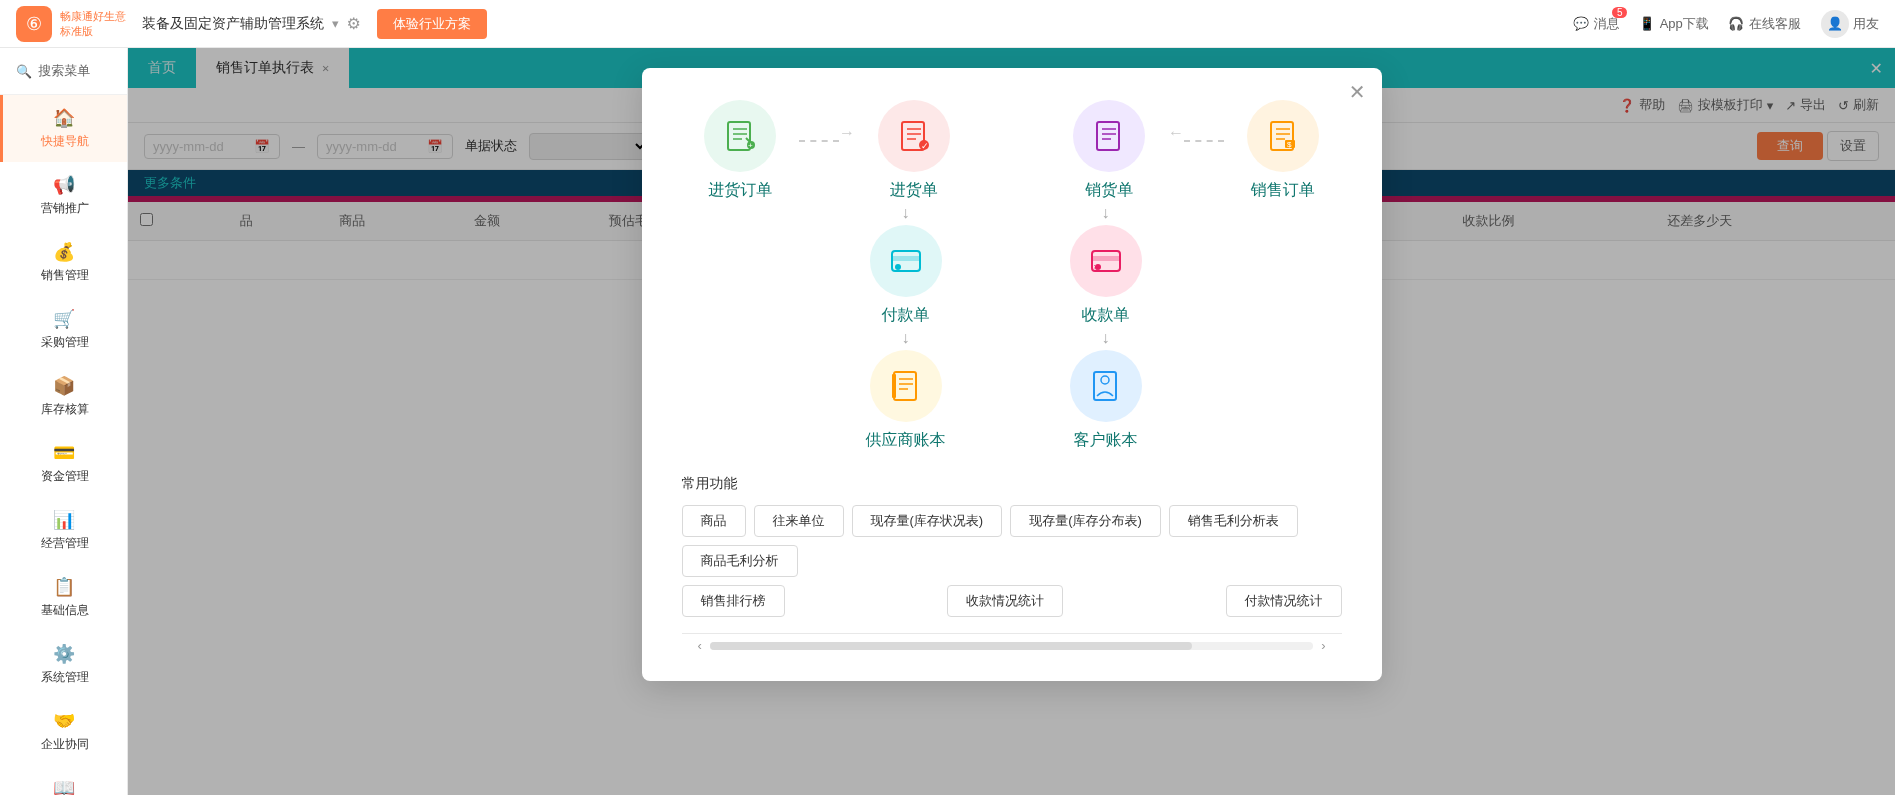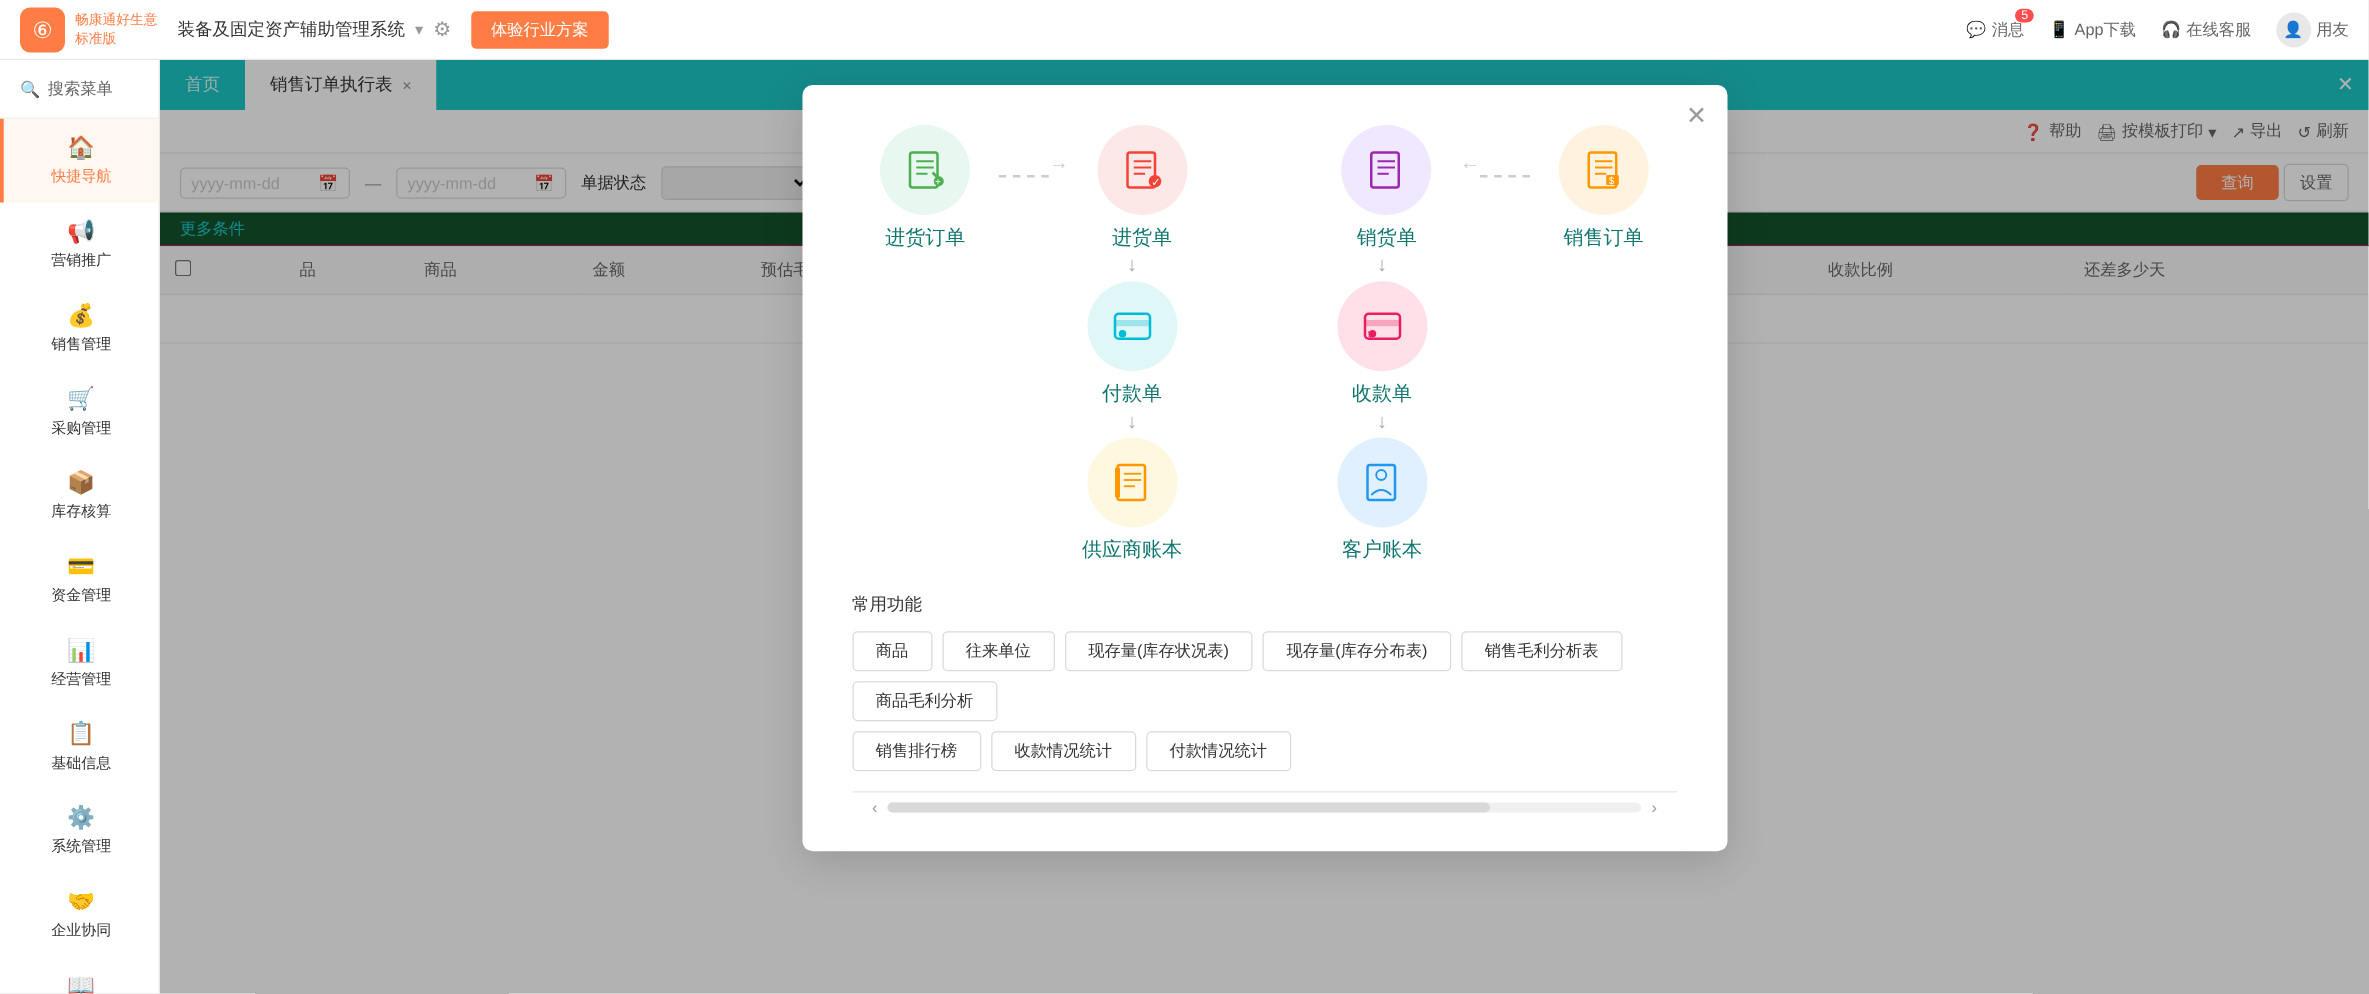"更多条件" div { background: #14532d -> #0c4a6e; border-bottom: 1px solid #be185d -> 6px solid #be185d }
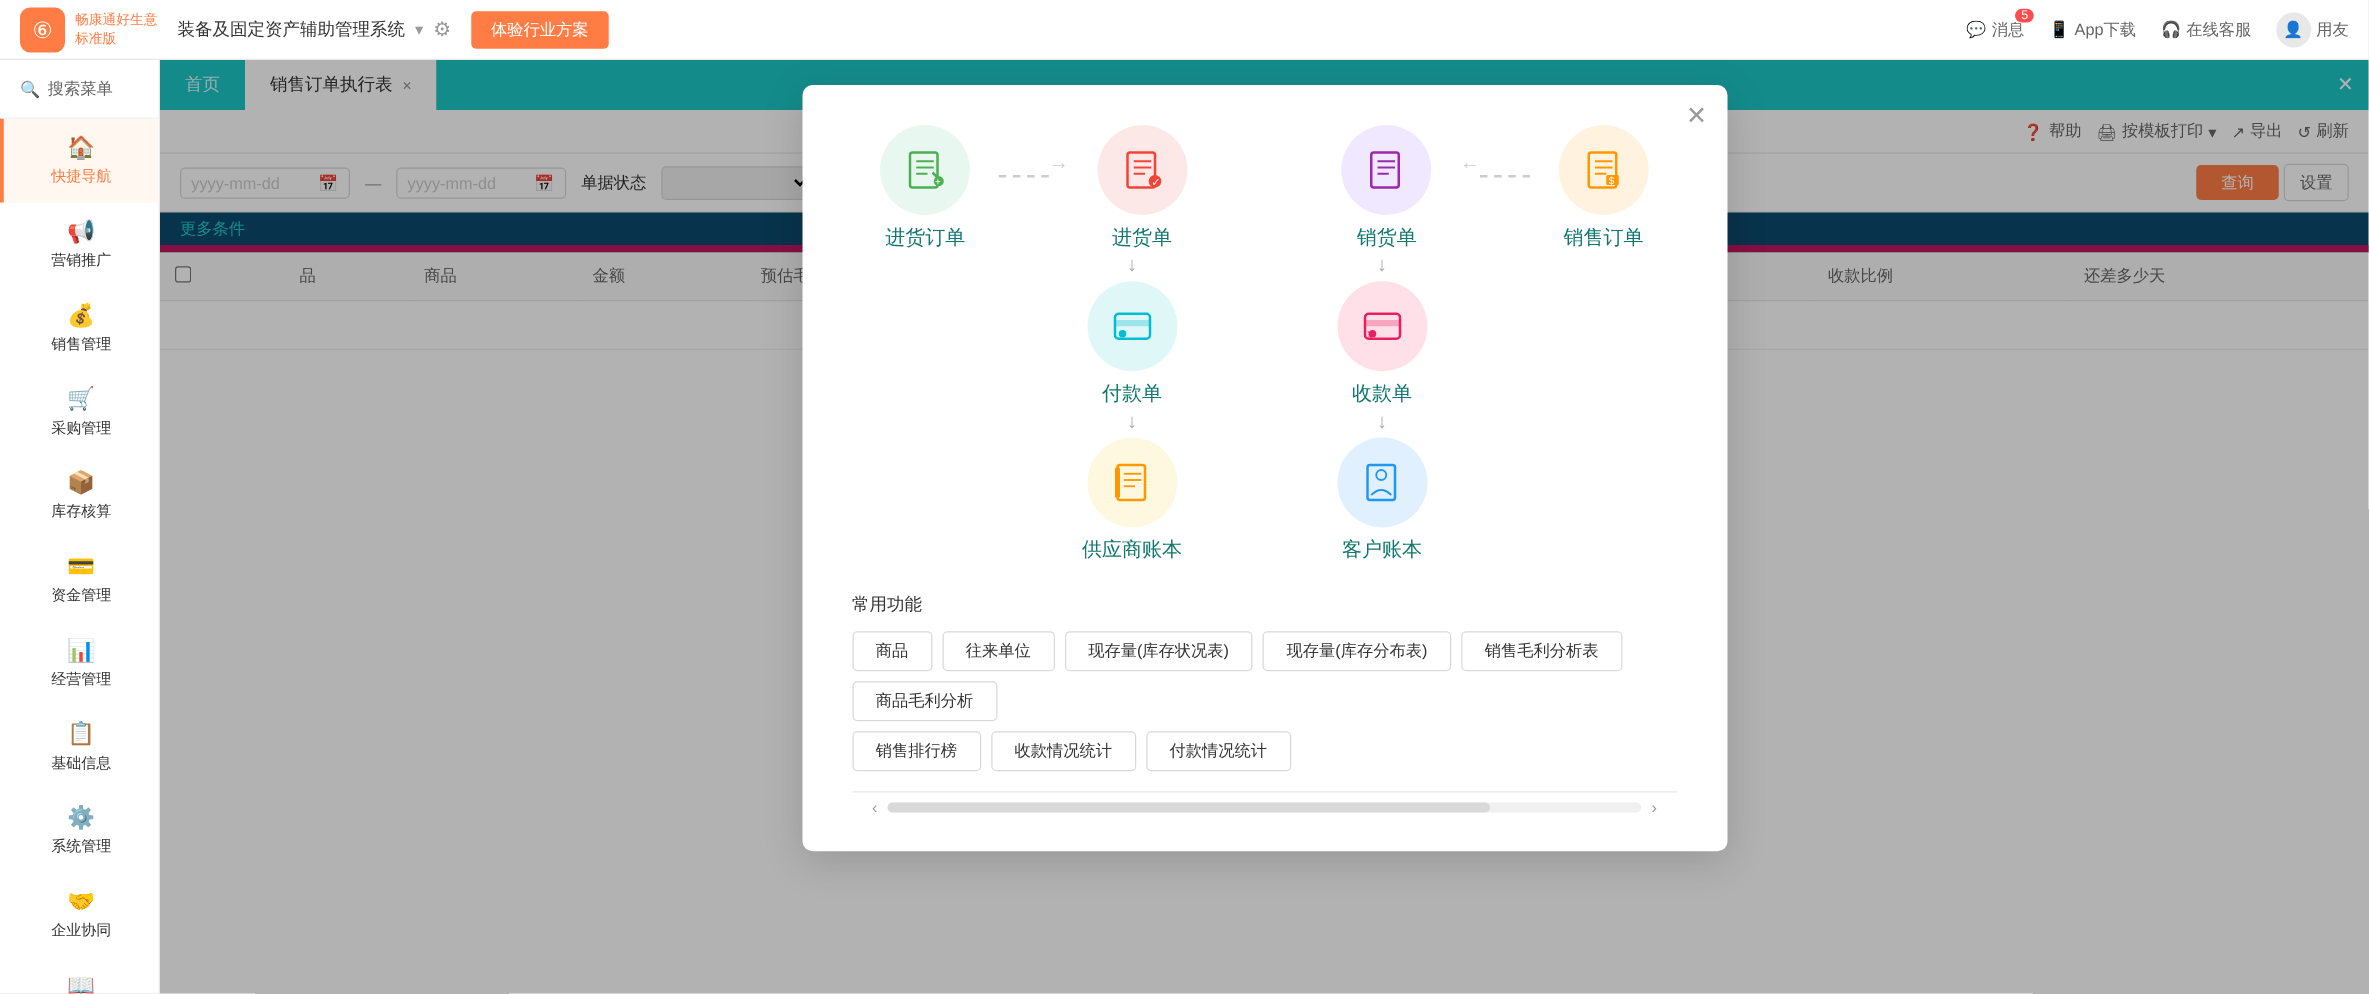"销售排行榜" div.common-buttons { justify-content: none -> space-between }
